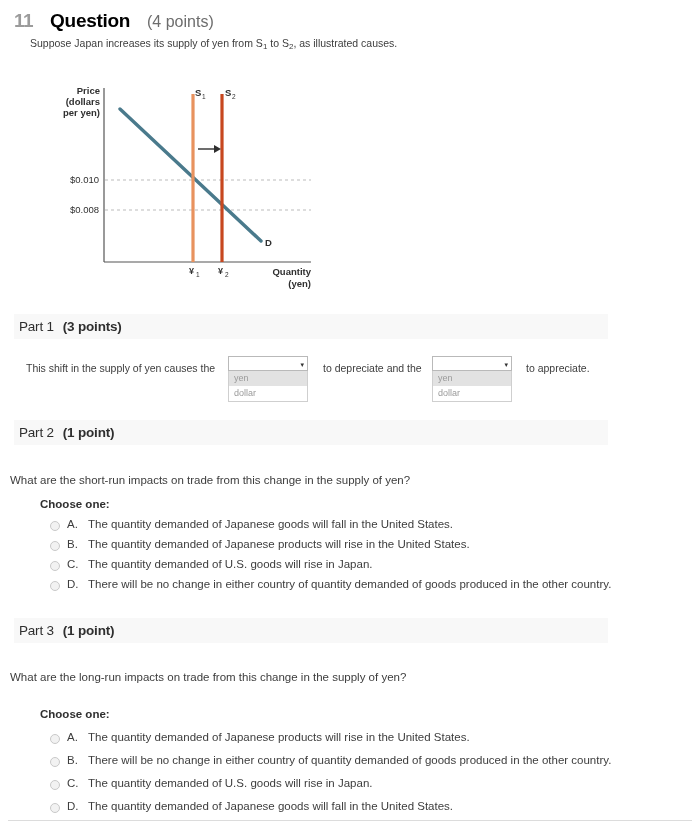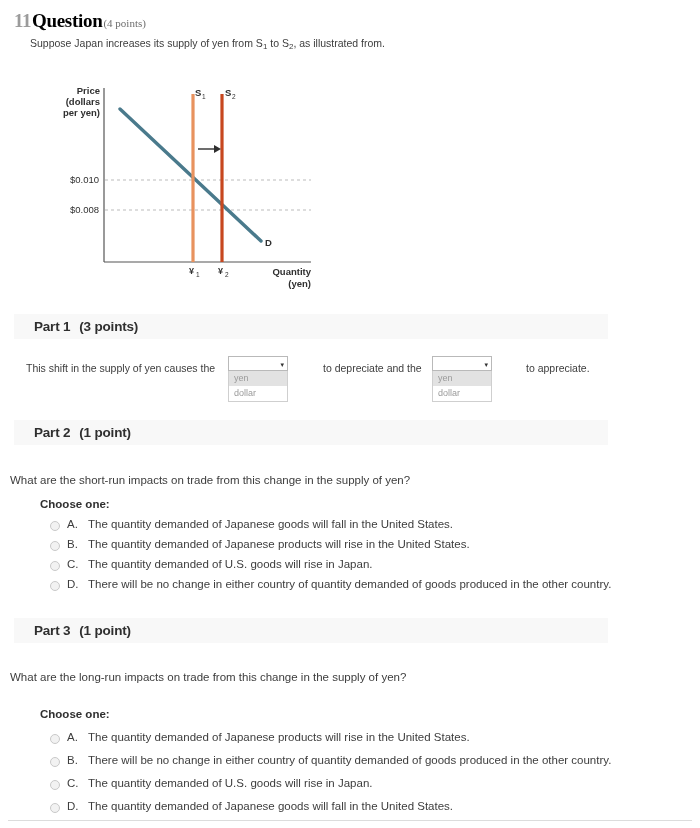"11" .q-header { font-family: Liberation Serif, serif -> none; gap: 1px -> 17px }
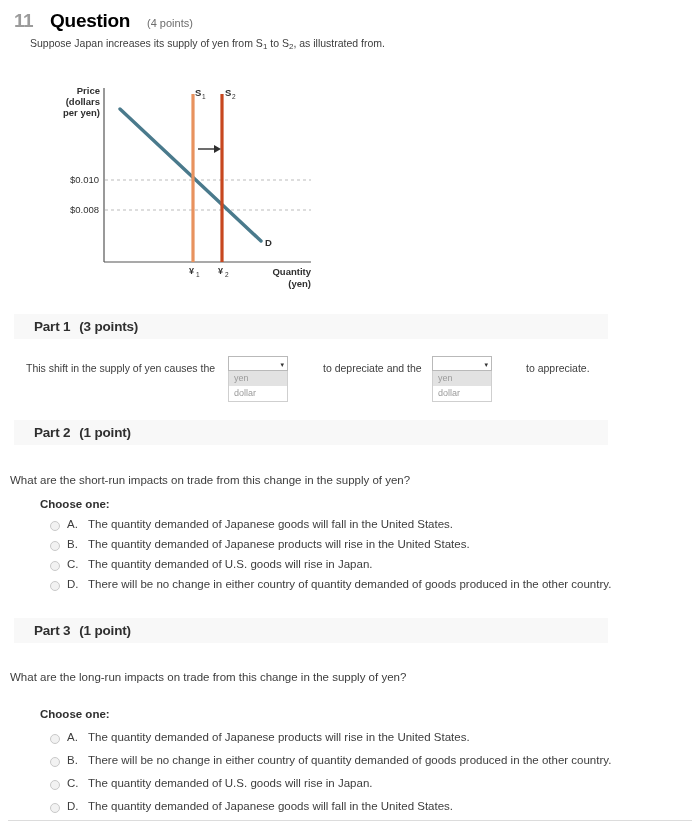"(4 points)" .q-points { font-size: 11px -> 16px }
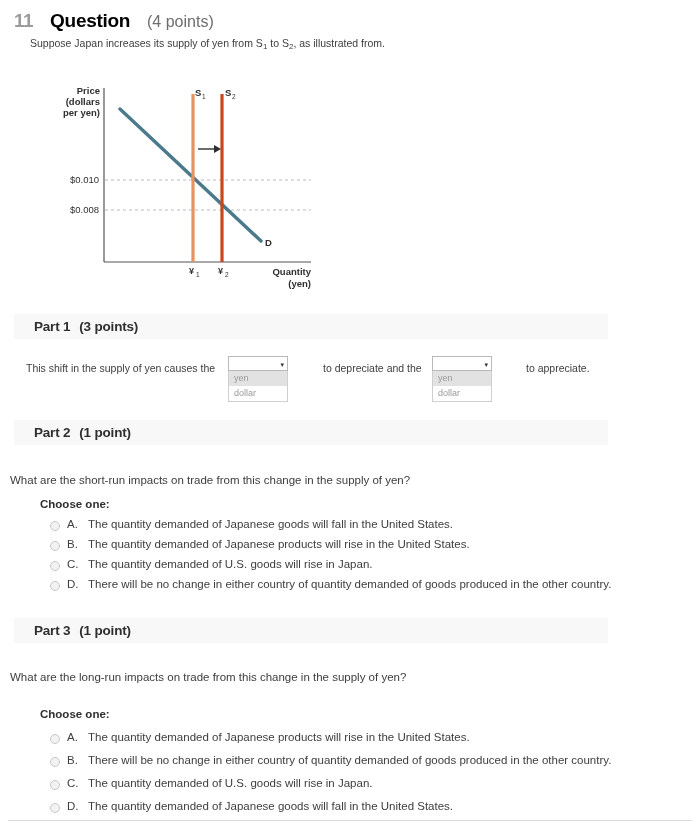", as illustrated from." span { text: from -> causes }
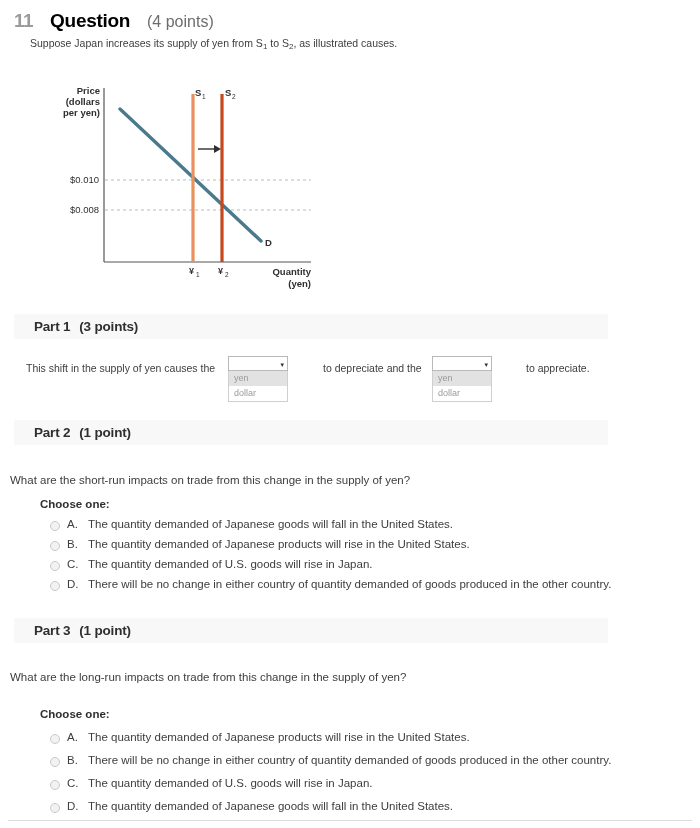"Part 1" .part-bar .ptitle { font-weight: bold -> normal; margin-left: 20px -> 5px }
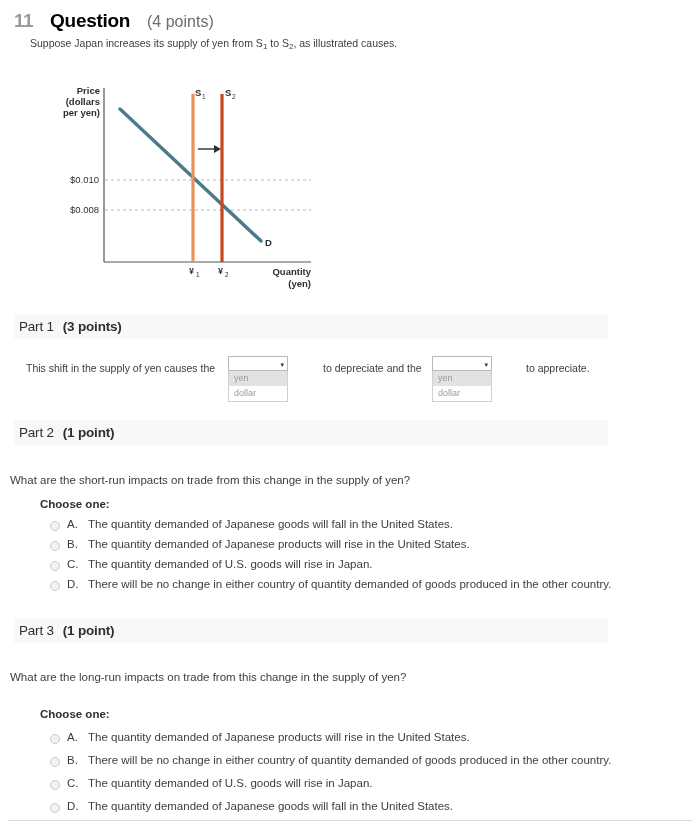"yen" .dd { width: 60px -> 80px }
